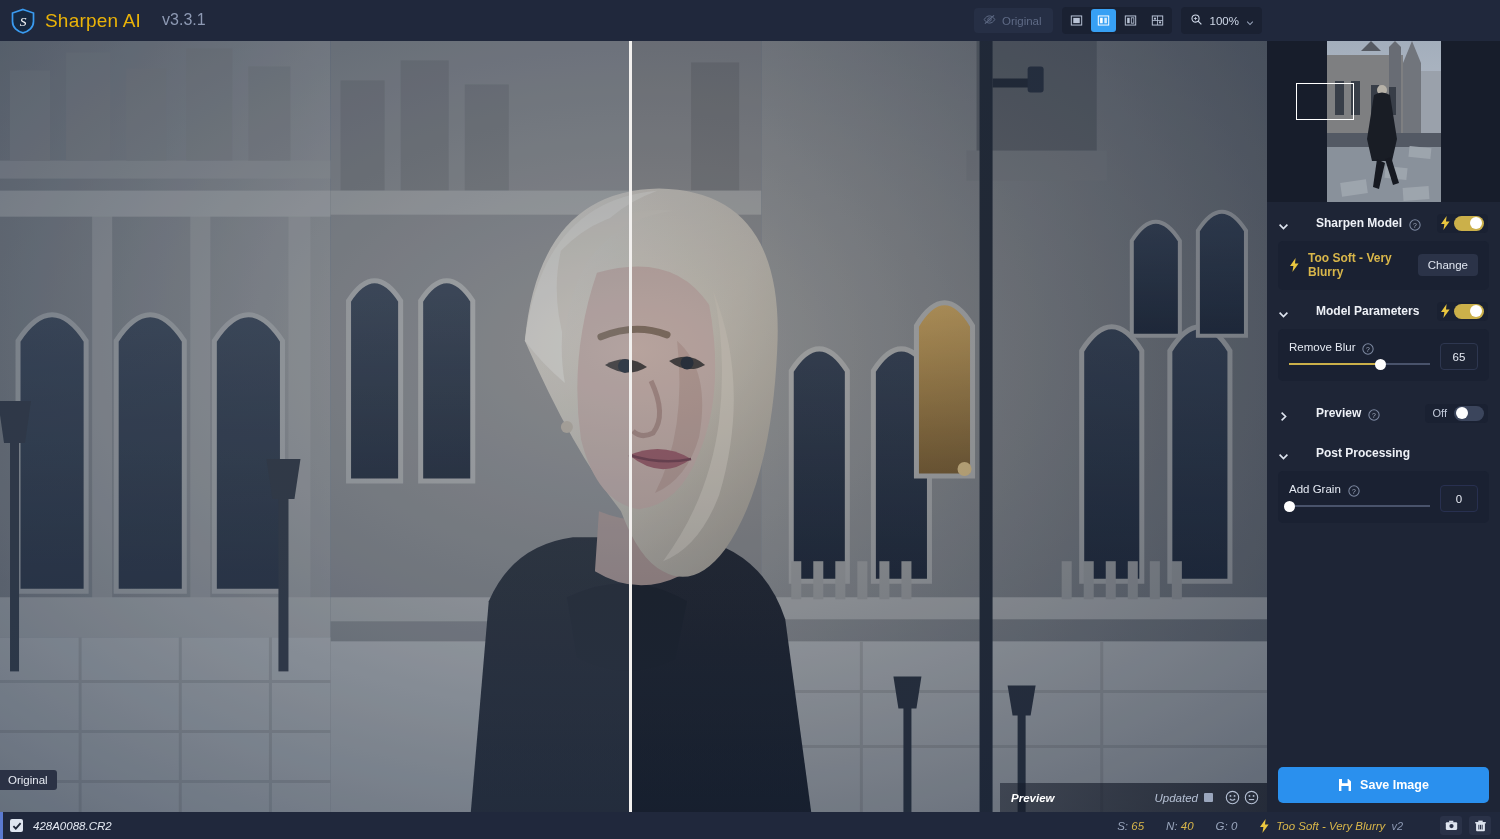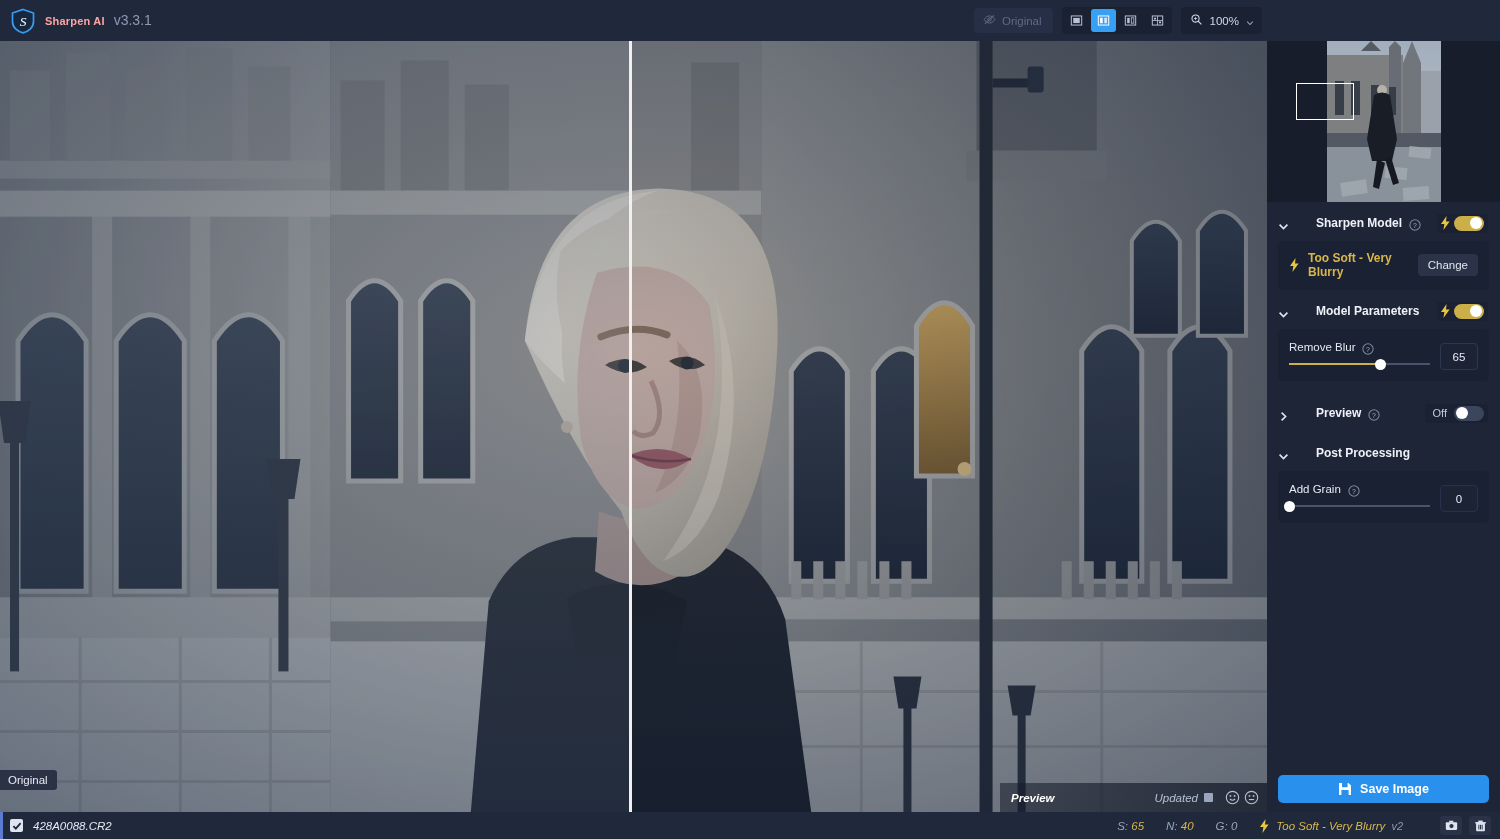"Sharpen AI" .brand-name { color: #fca5a5 -> #eab308; font-size: 11px -> 19px; font-weight: bold -> normal }
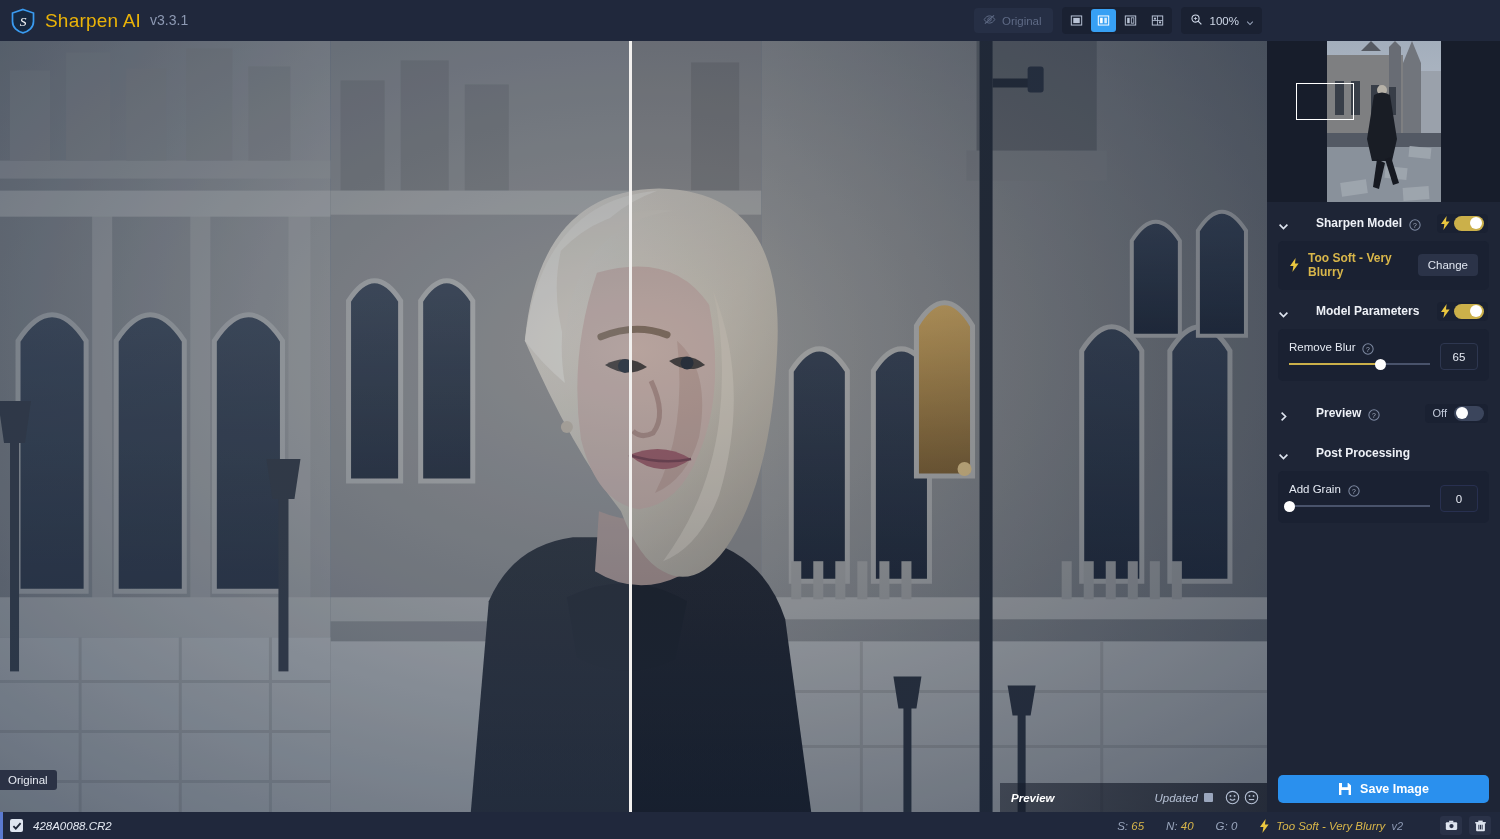"v3.3.1" .brand-ver { font-size: 14px -> 16px; margin-left: 0 -> 12px }
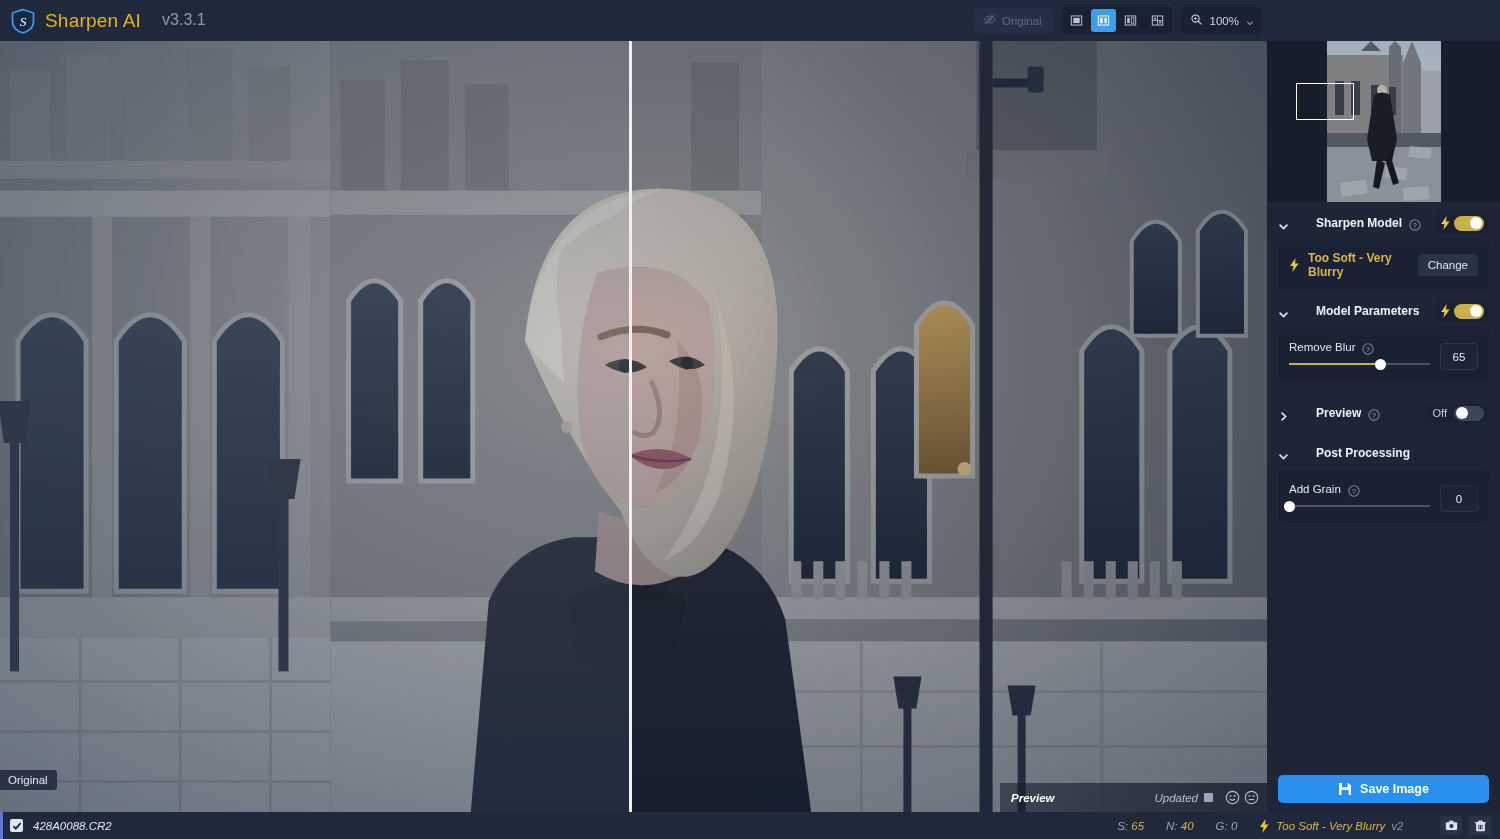"Save Image" .save-btn { height: 28px -> 36px }
